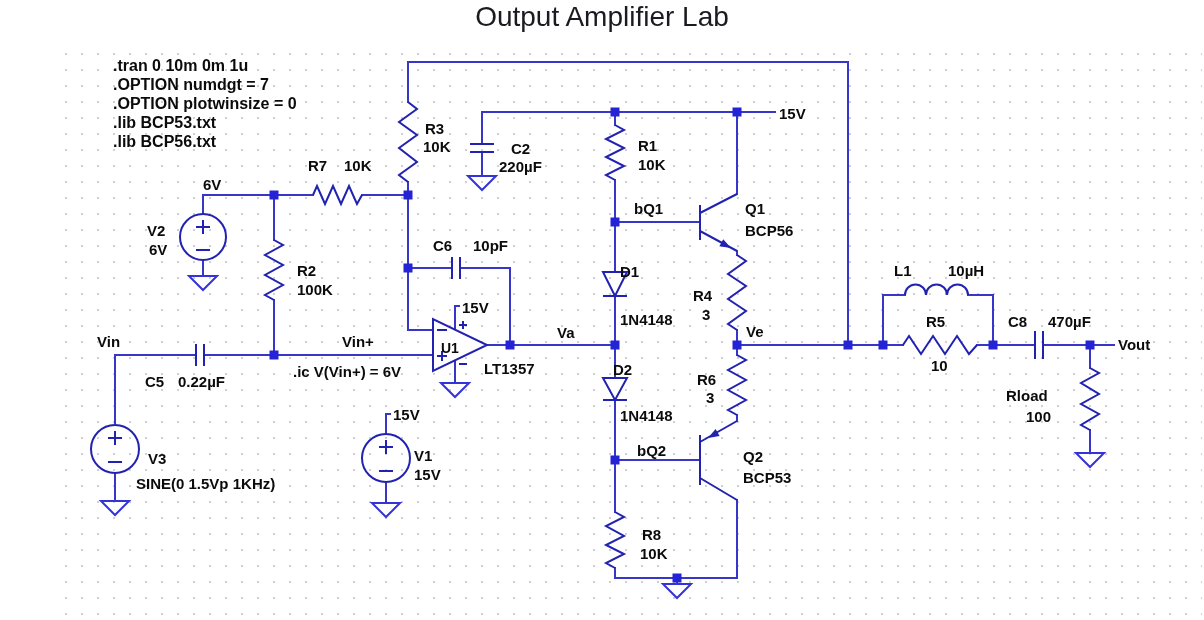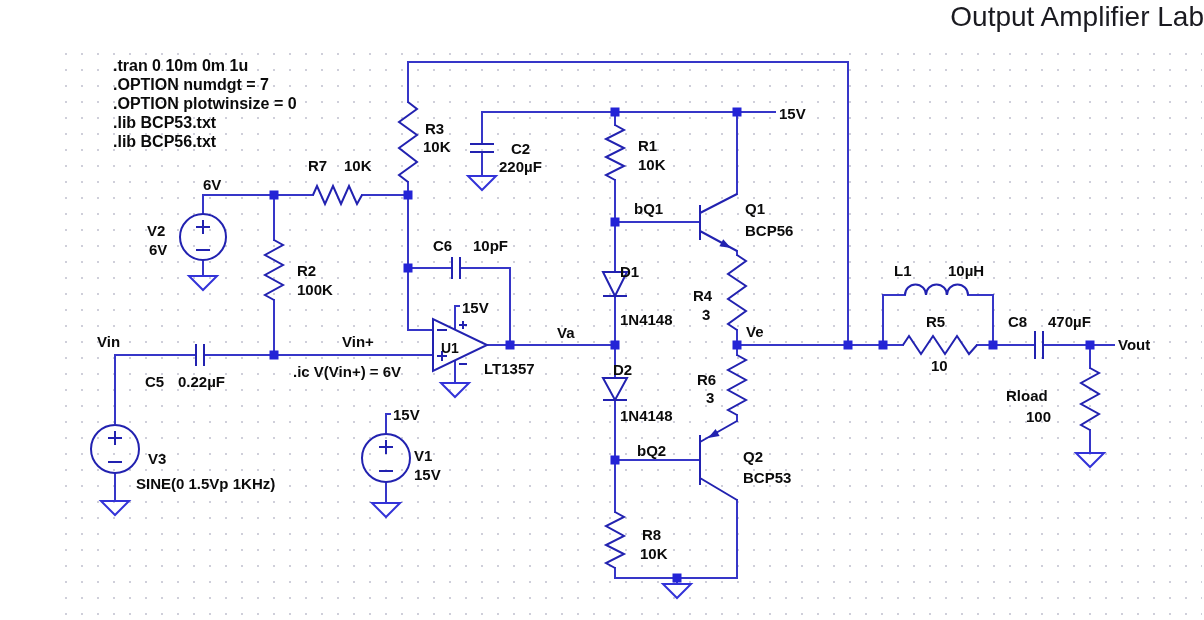"Output Amplifier Lab" .title { text-align: right -> center }
